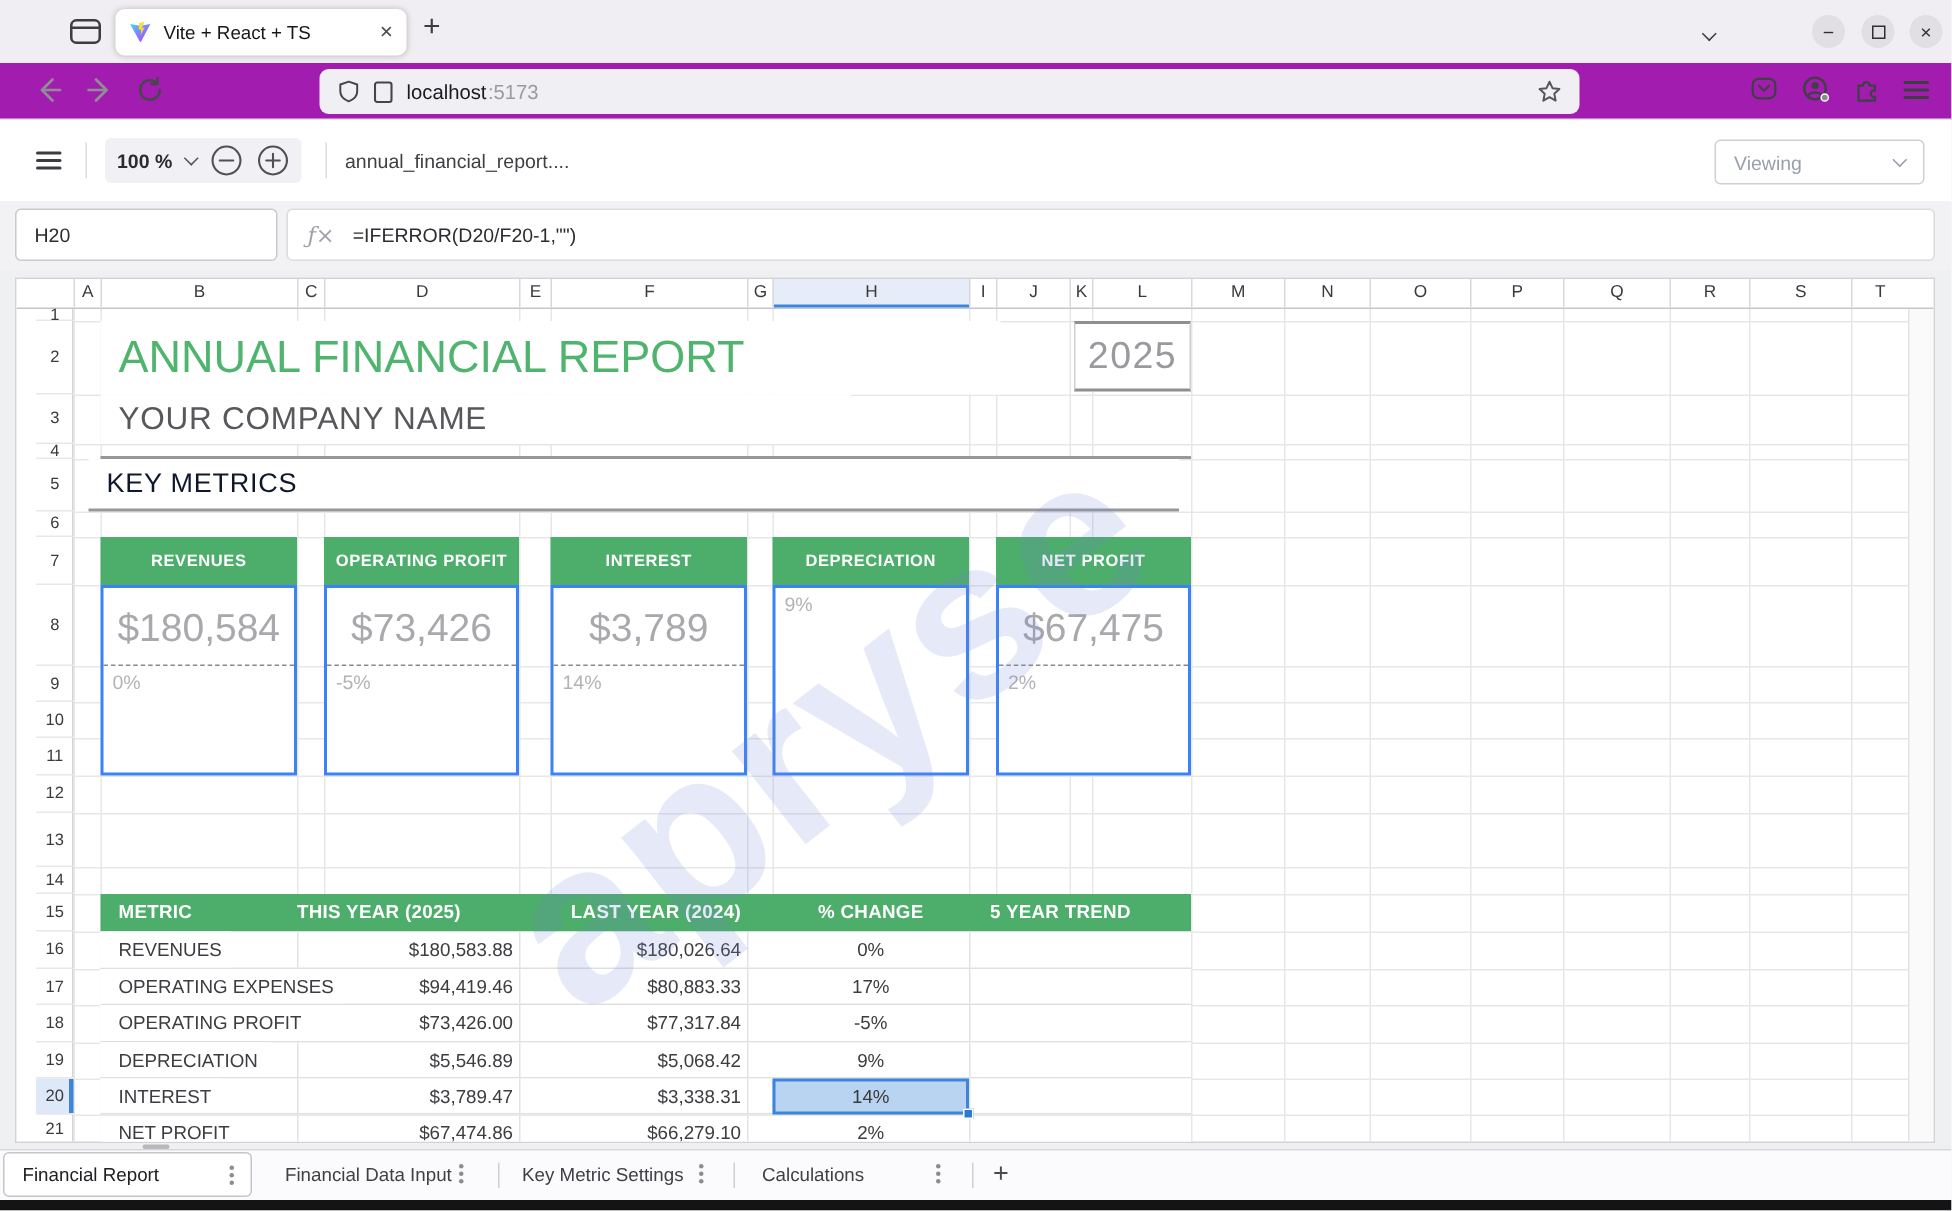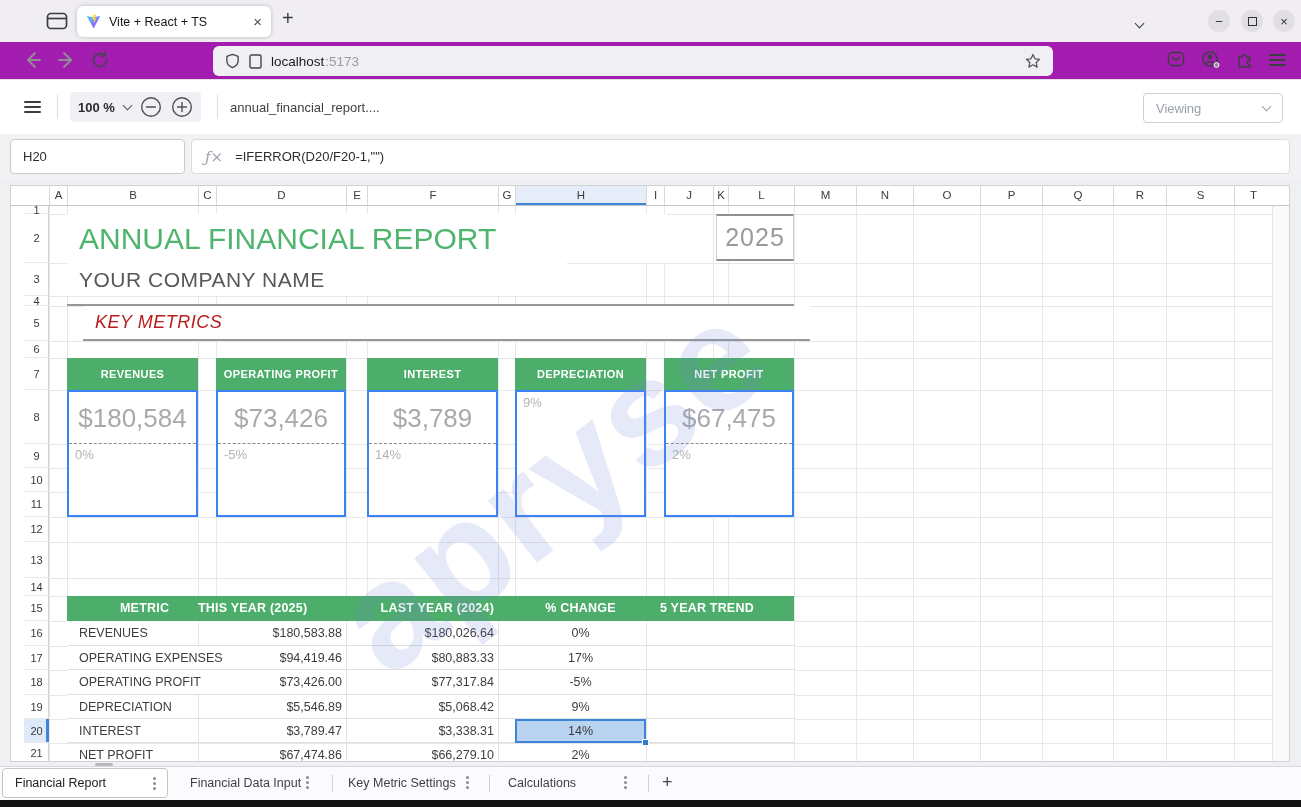"KEY METRICS" .section { color: #b91c1c -> #0f172a; font-style: italic -> none; left: 72px -> 48px }
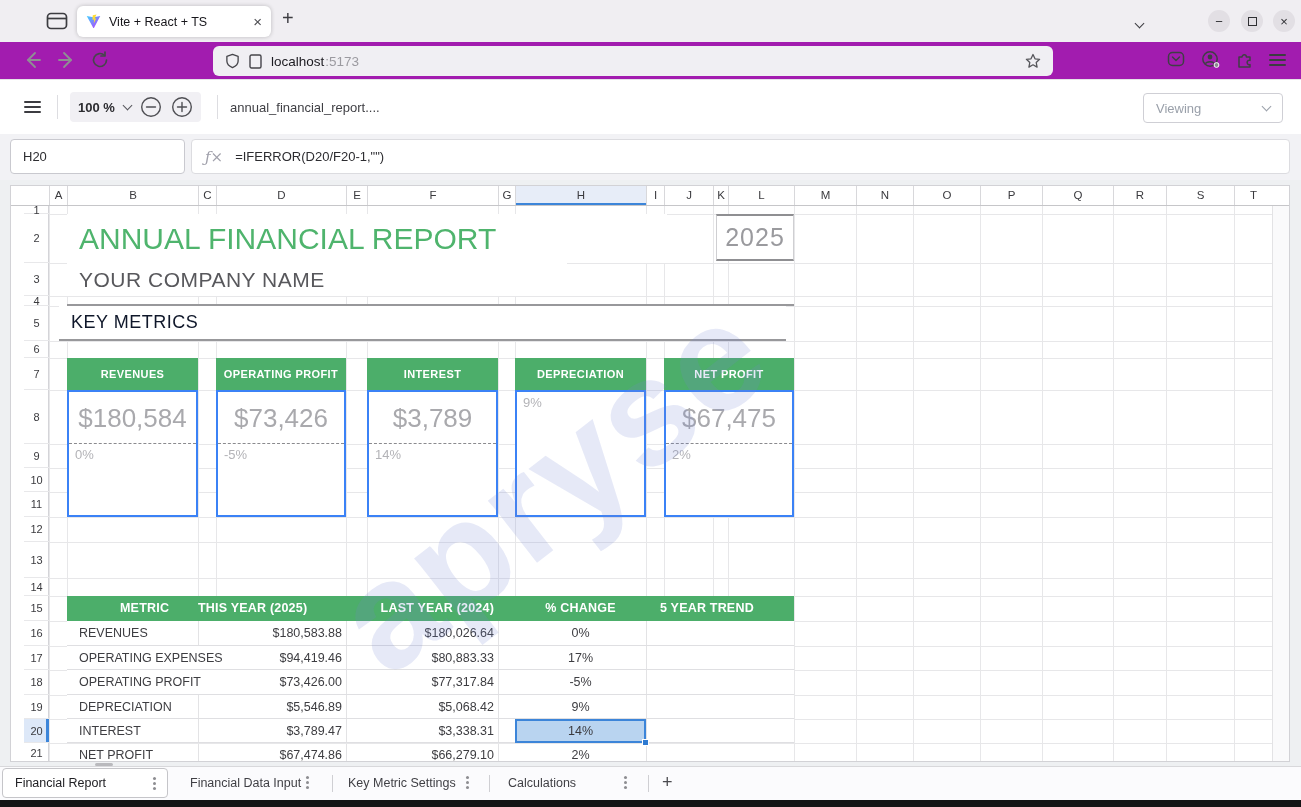"METRIC" .th1 { margin-left: 41px -> none }
